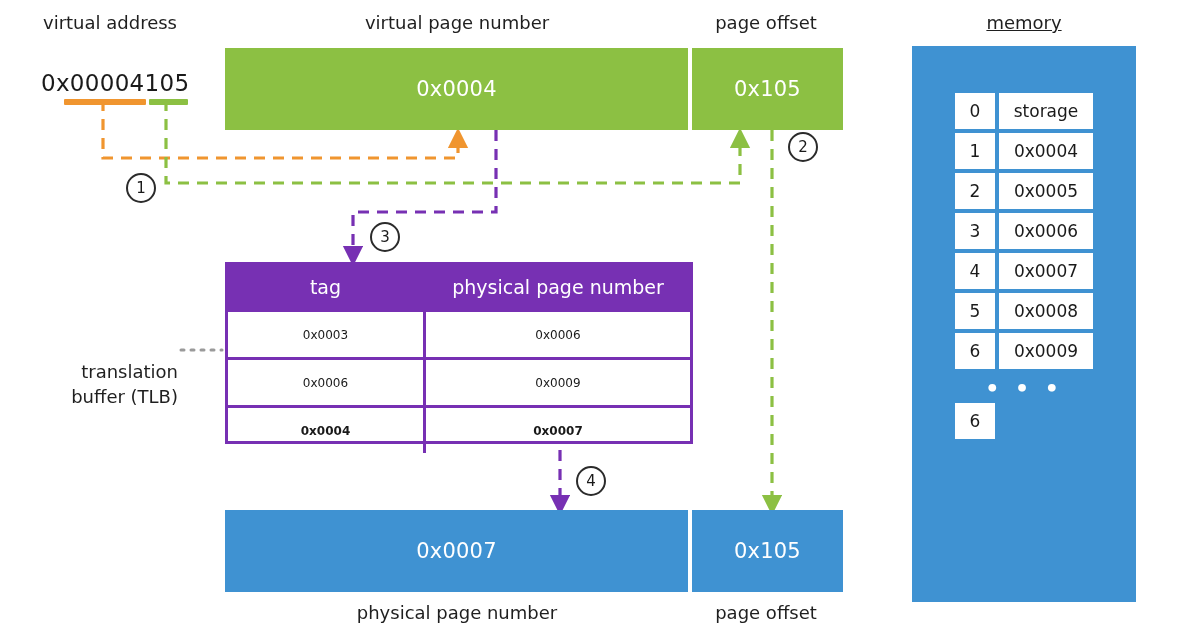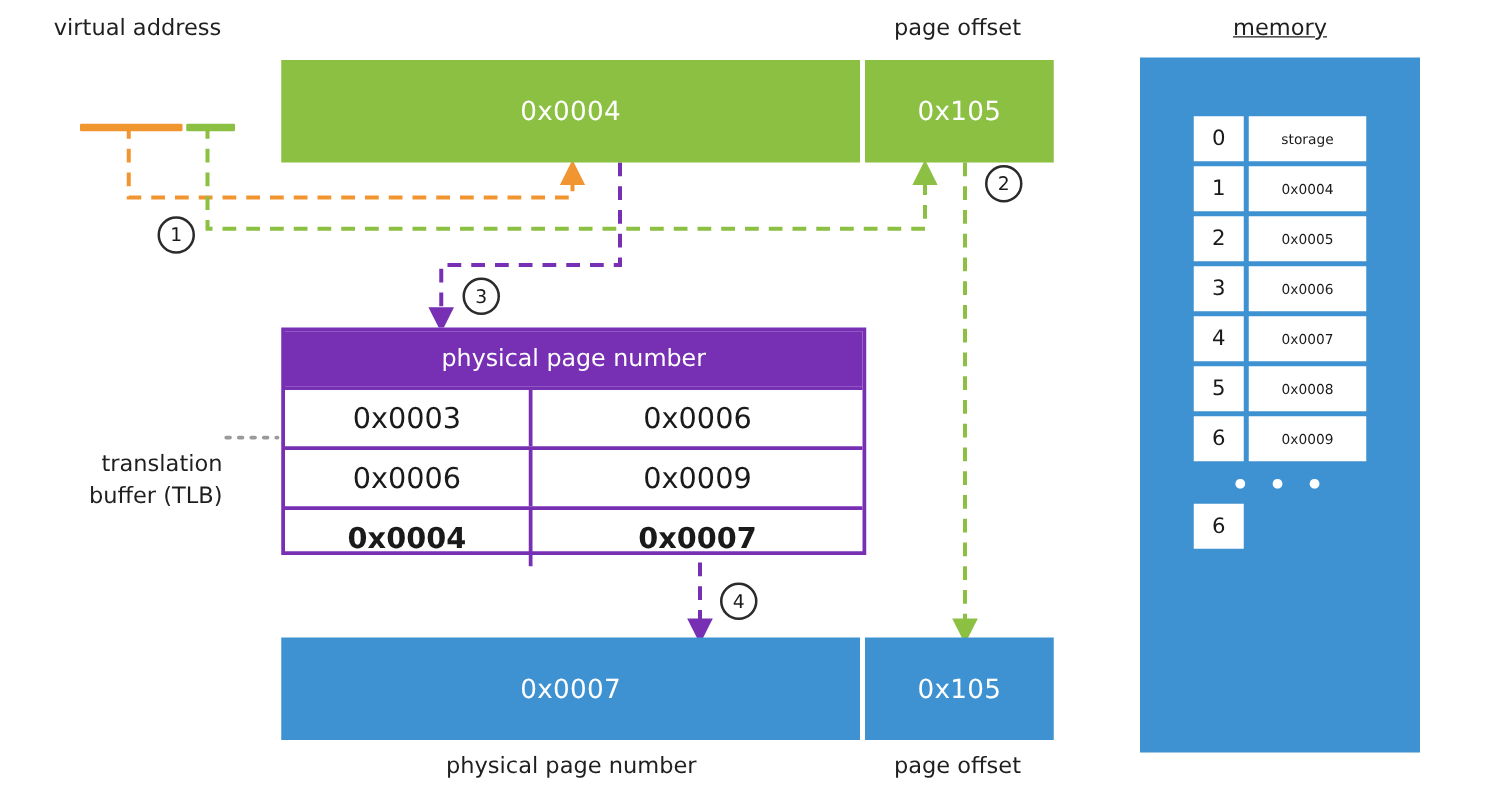"virtual page number" div.lbl { html: none -> <div>virtual page number</div> }
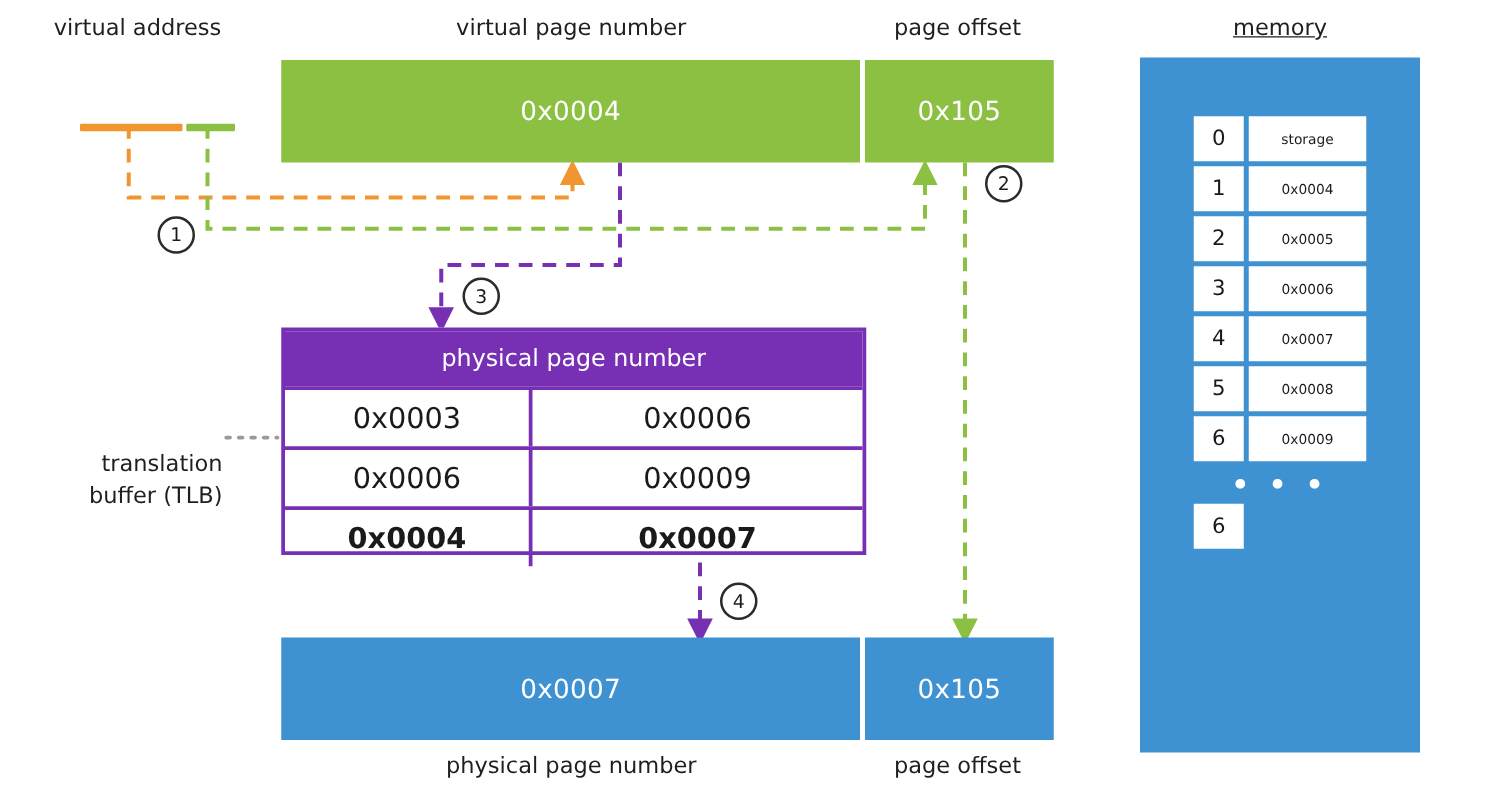"0x00004105" div { html: none -> <div>0x00004105</div> }
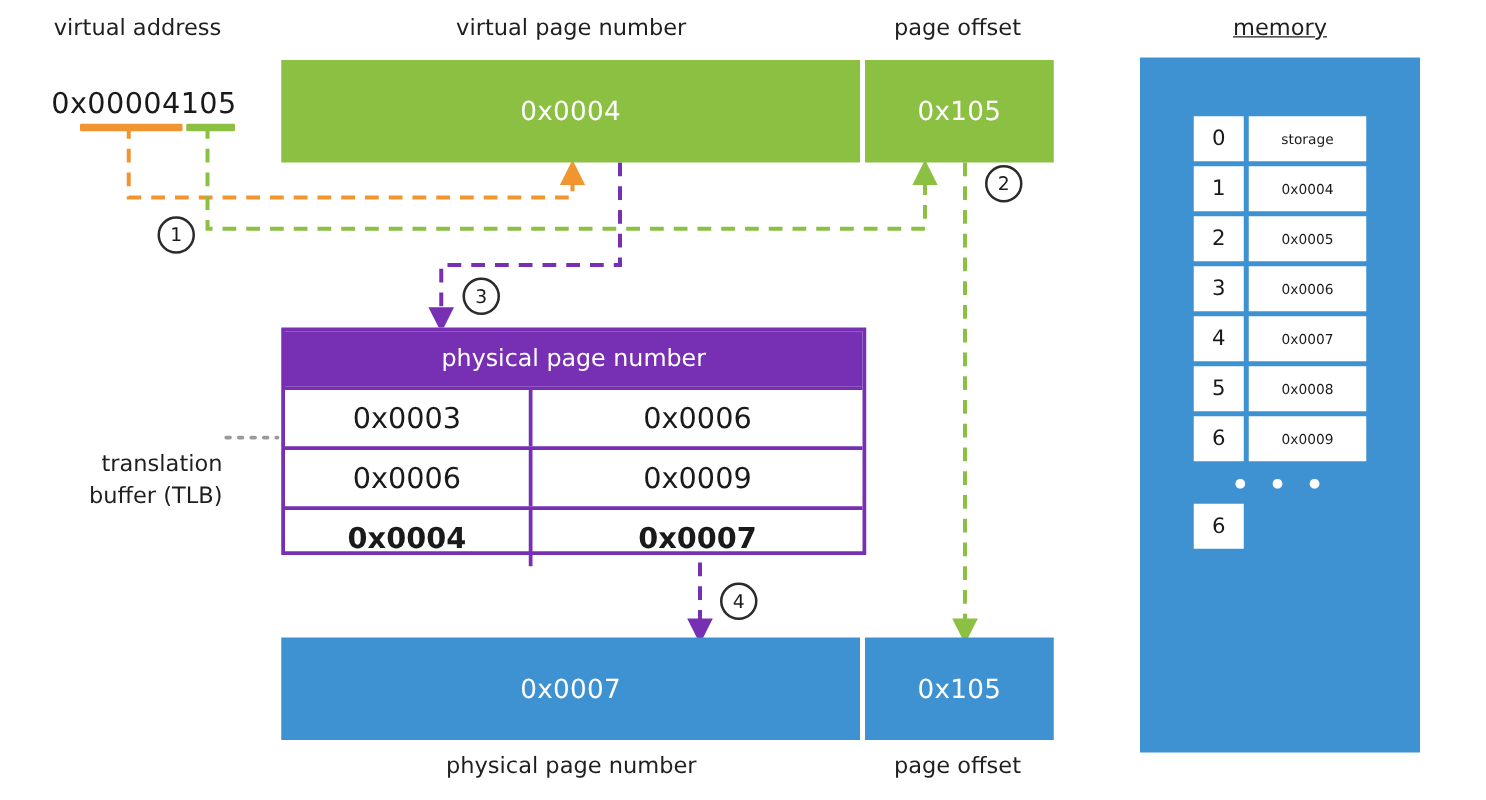"storage" .mrow .val { font-size: 11px -> 17px }
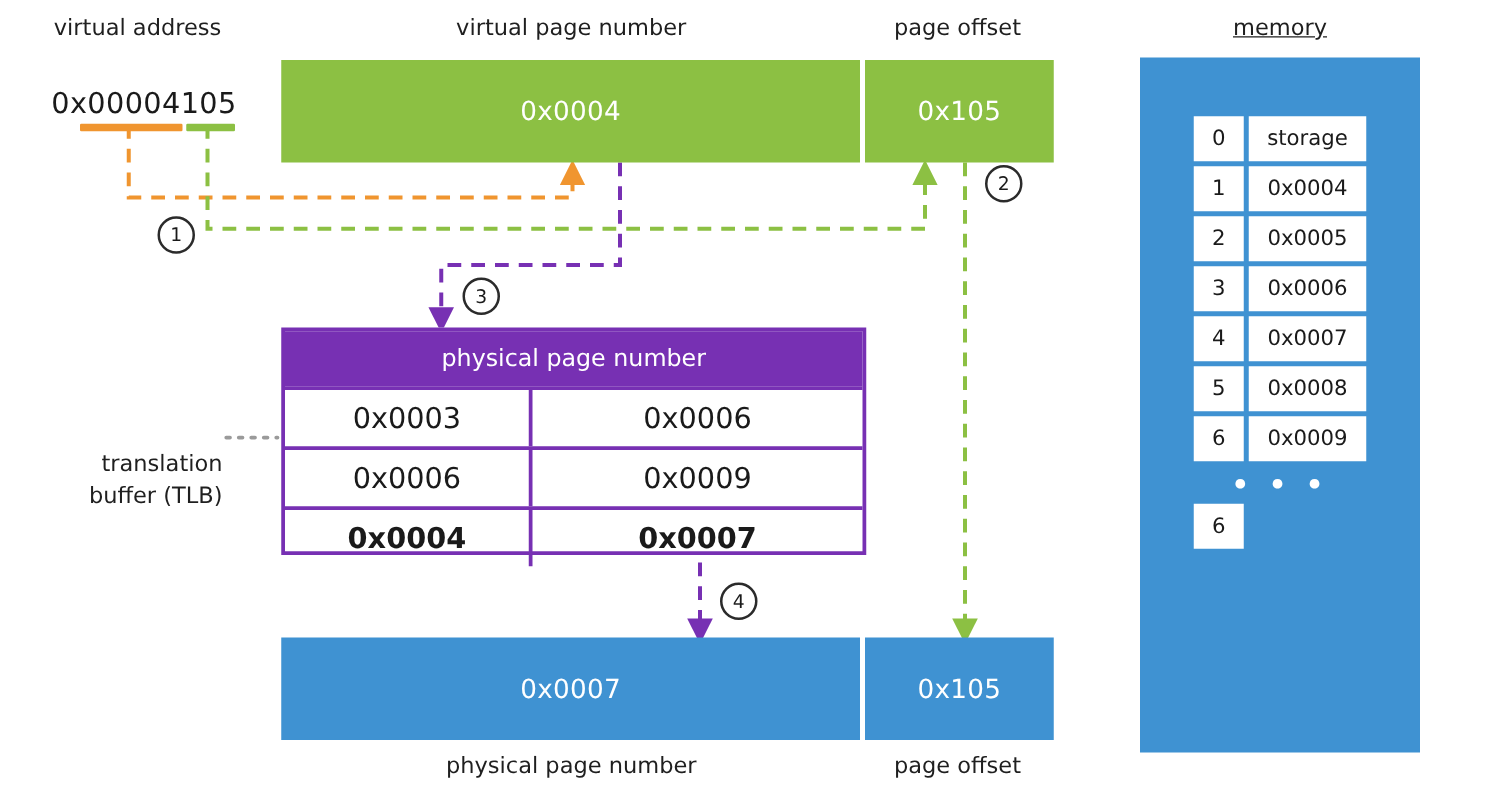"tag" div.c1 { html: none -> <div>tag</div> }
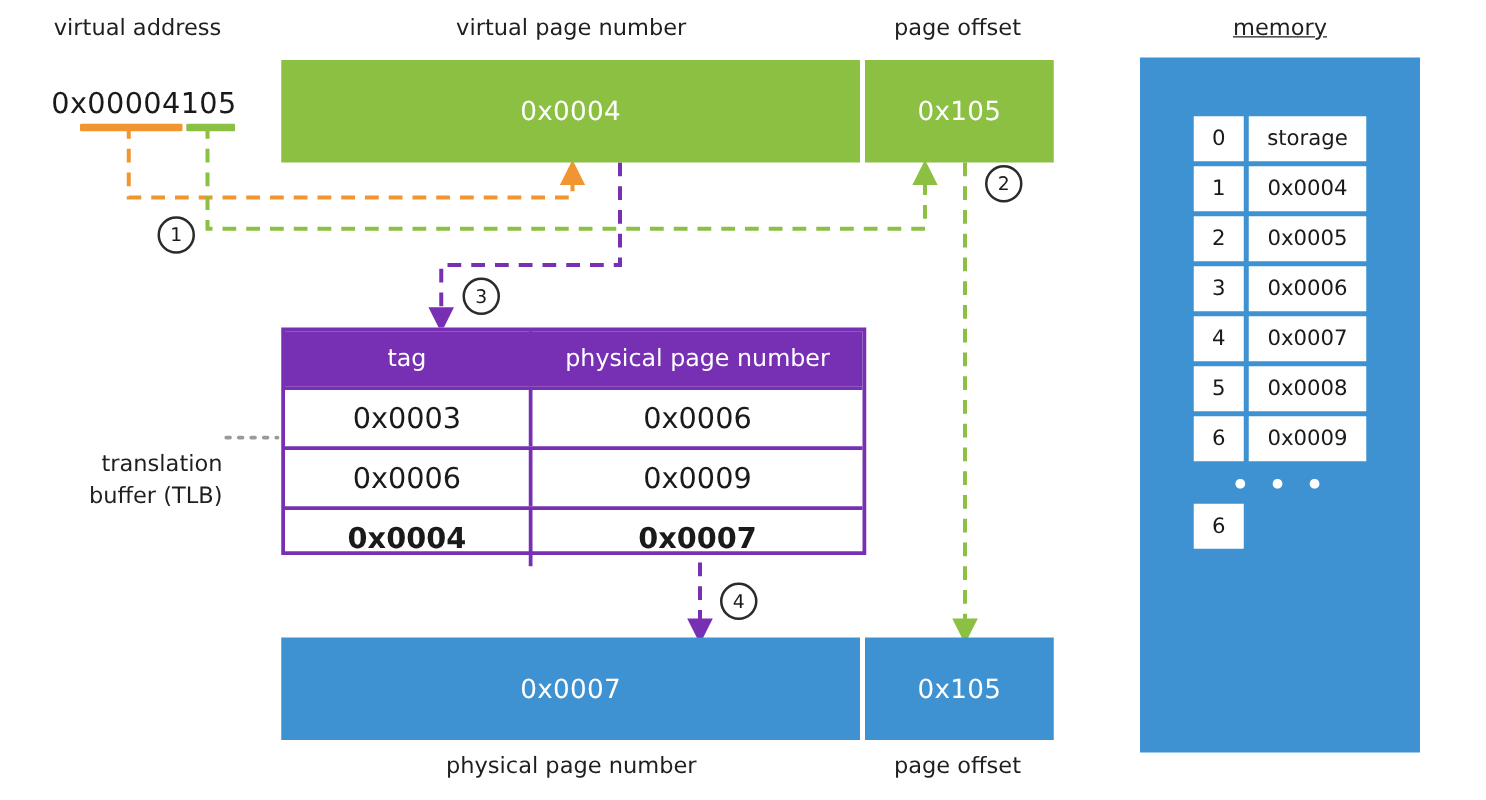"0x0003" #tlb .trow div { font-size: 23px -> 12px }
